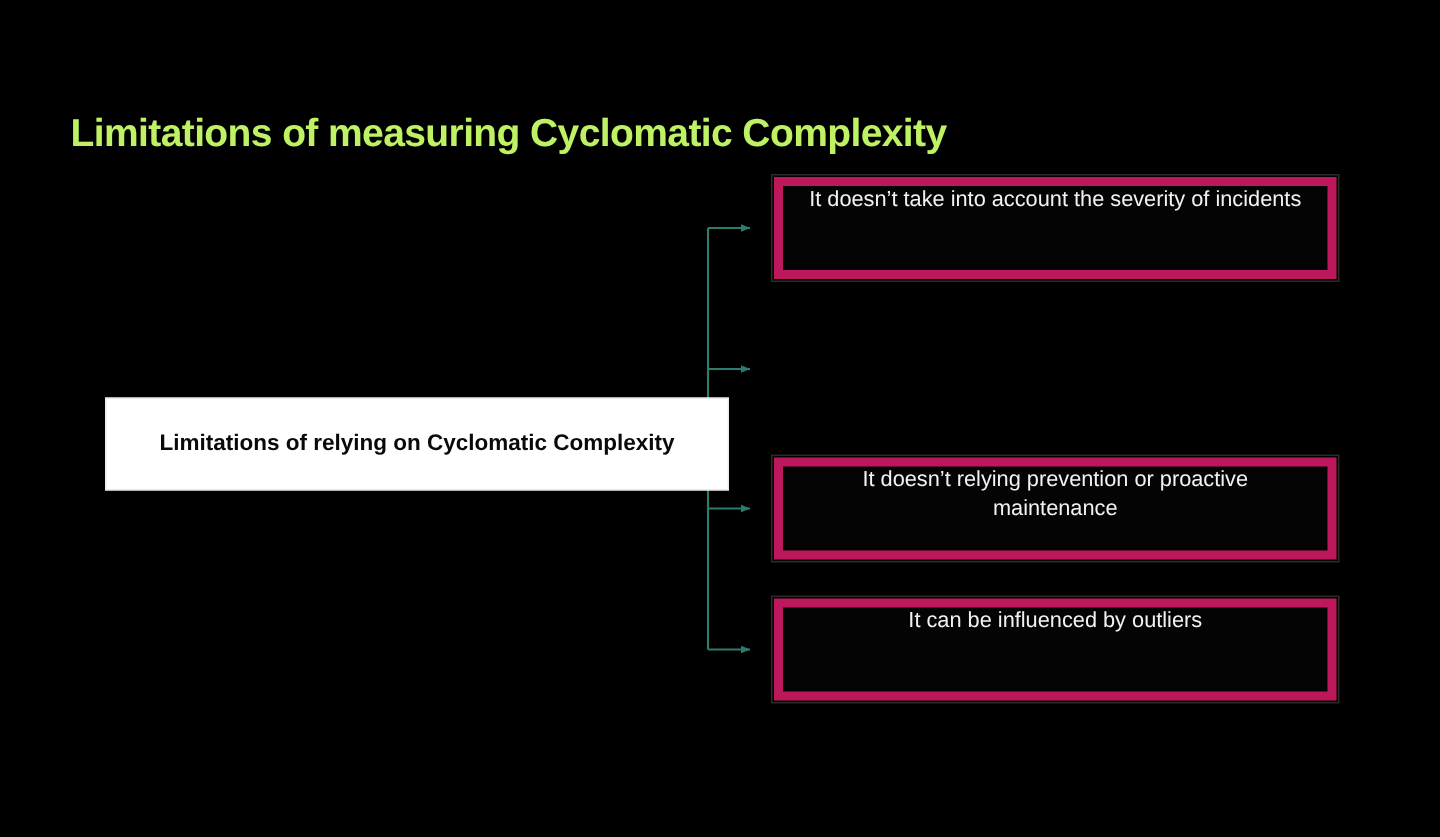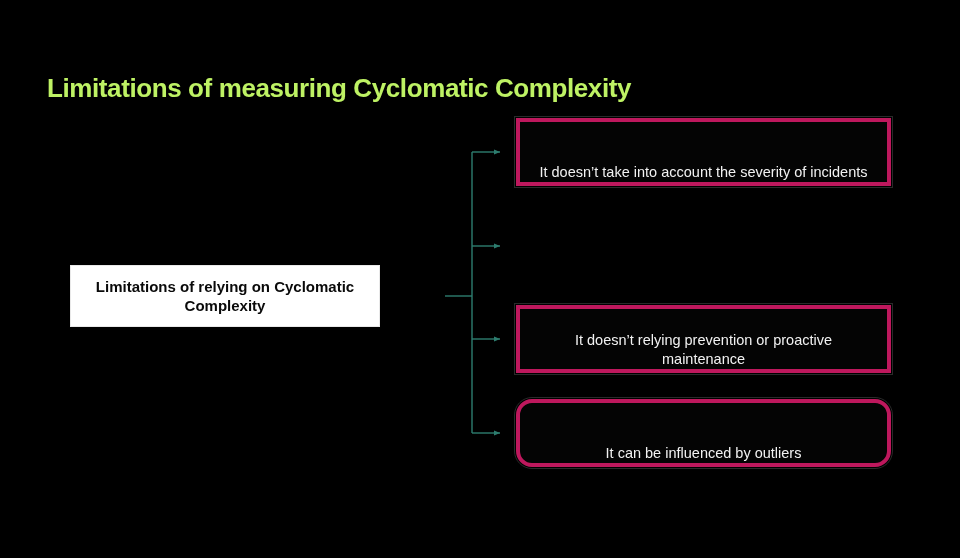"It doesn’t take into account" .leaf-node { align-items: flex-end -> flex-start; border: 4px solid #be185d -> 6px solid #be185d }
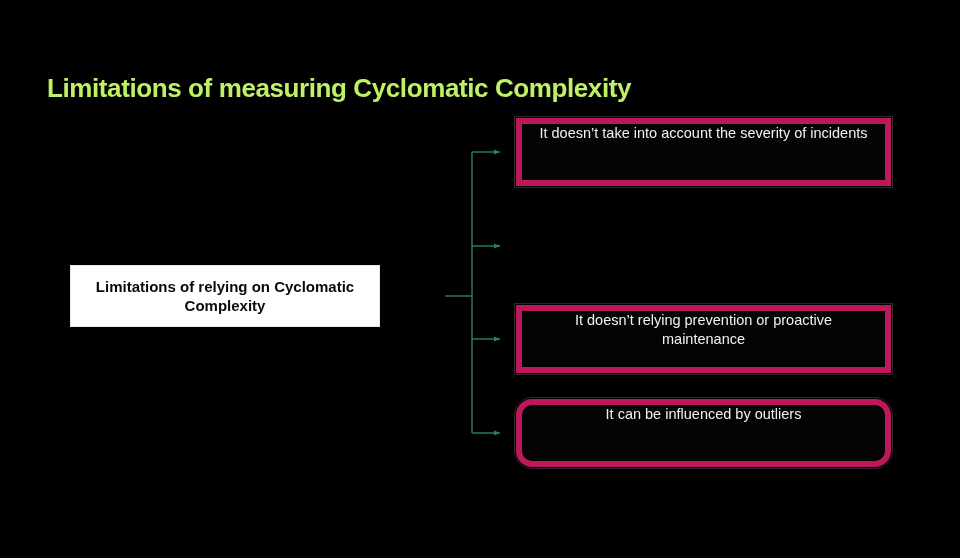"Limitations of relying on Cyclomatic" #root-node { width: 310px -> 416px }
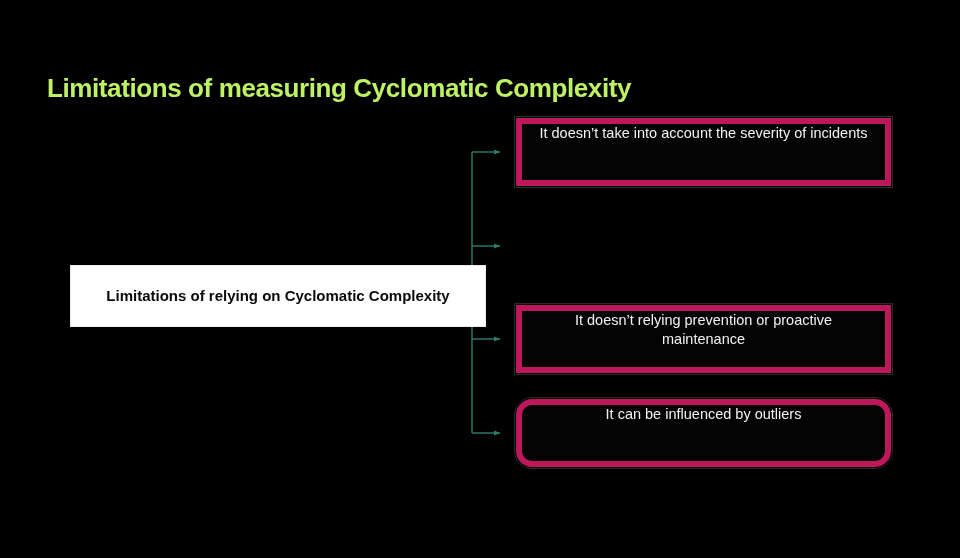"It can be influenced by" #leaf-3 { border-radius: 16px -> none }
